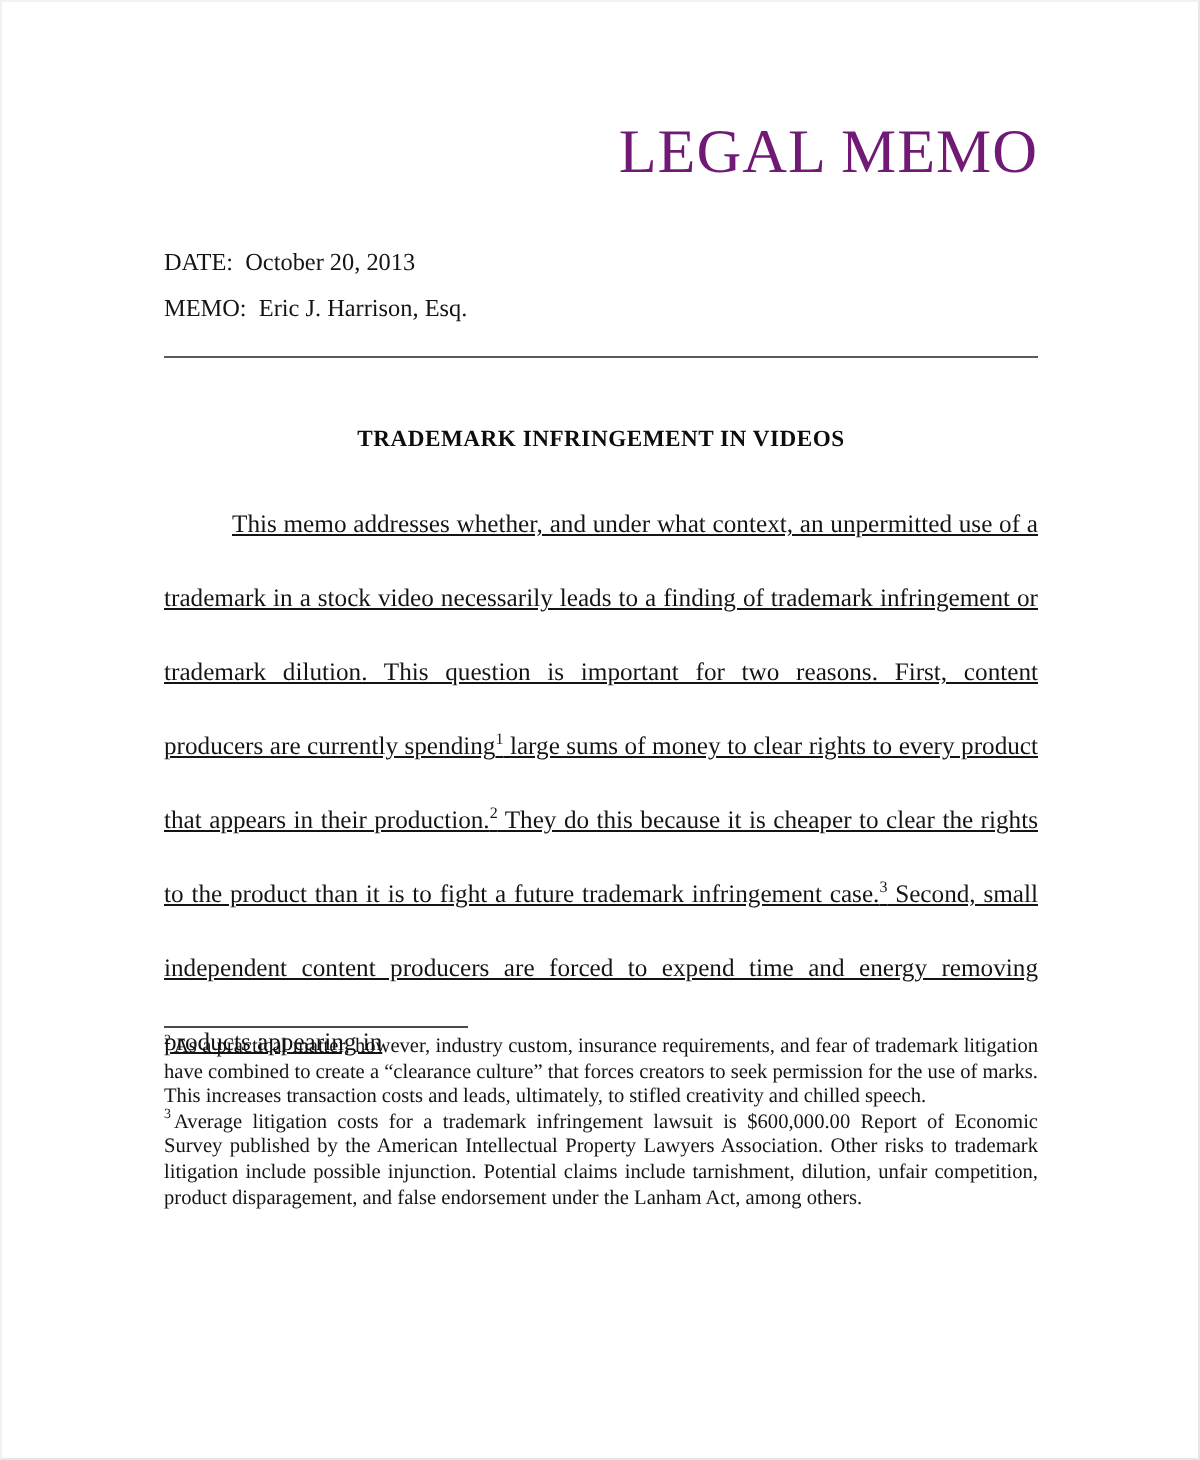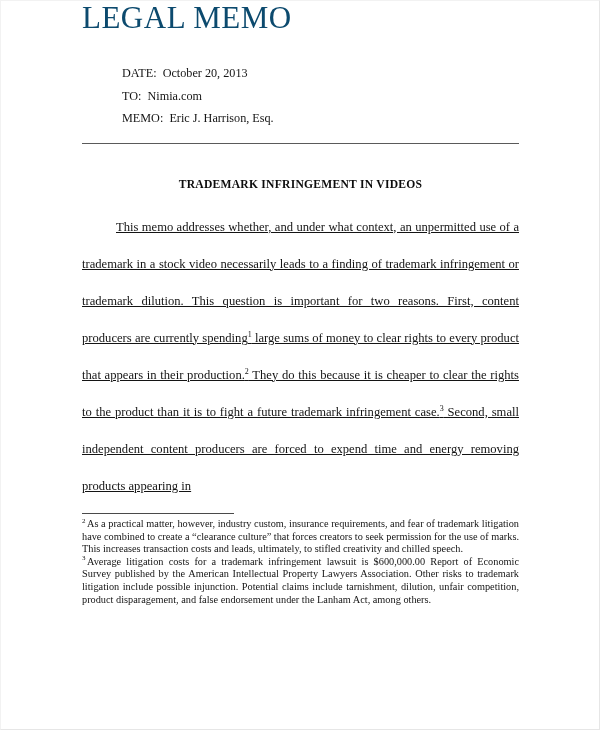"LEGAL MEMO" .doc-title { color: #0c4a6e -> #701a75; padding-top: none -> 58px; text-align: none -> right }
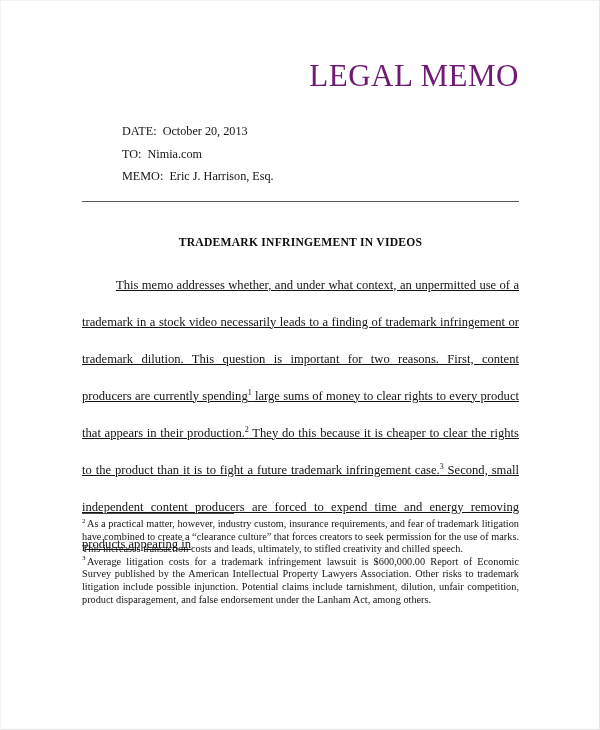"DATE: October 20, 2013" .meta-line { margin-left: 40px -> none }
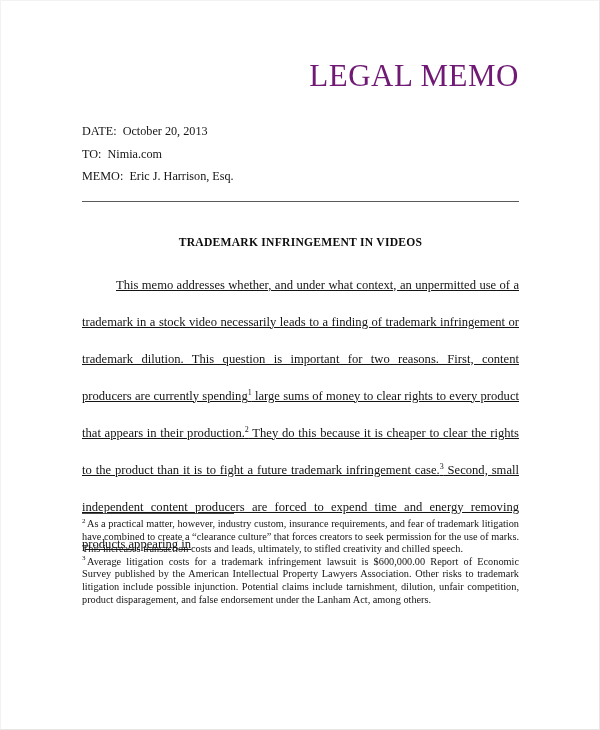"TO: Nimia.com" div.meta-line { html: <div><span>TO:</span> <span>Nimia.com</span></div> -> none }
